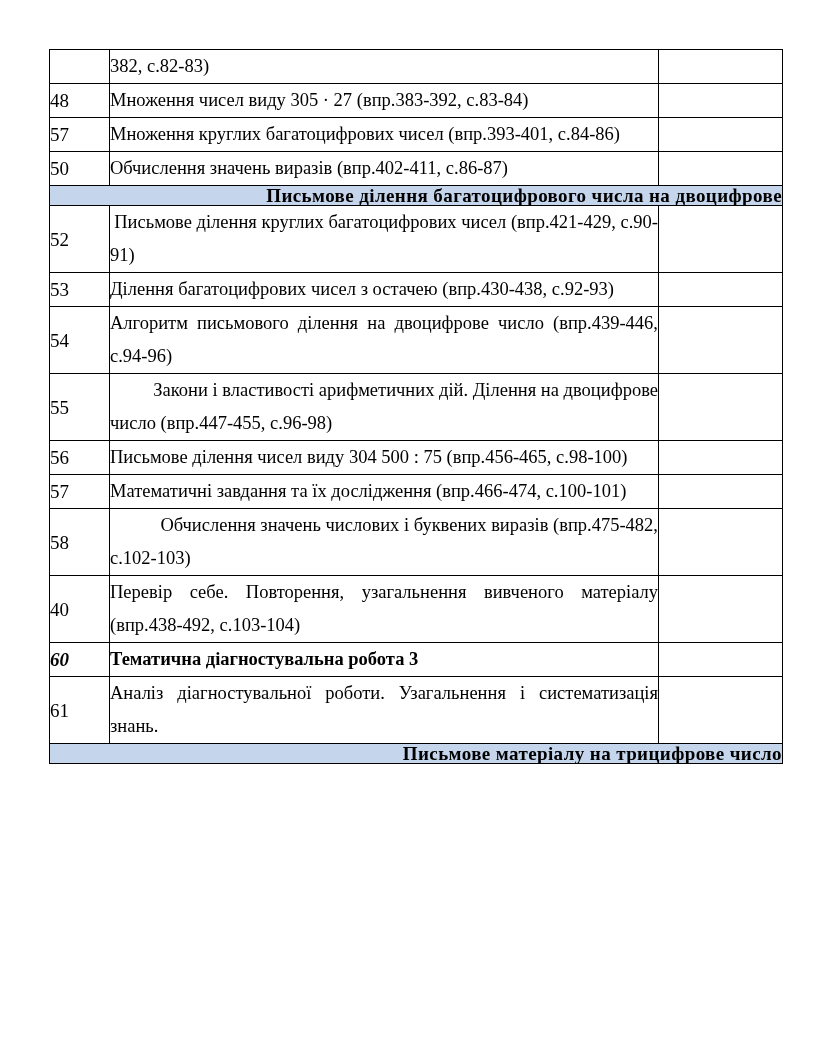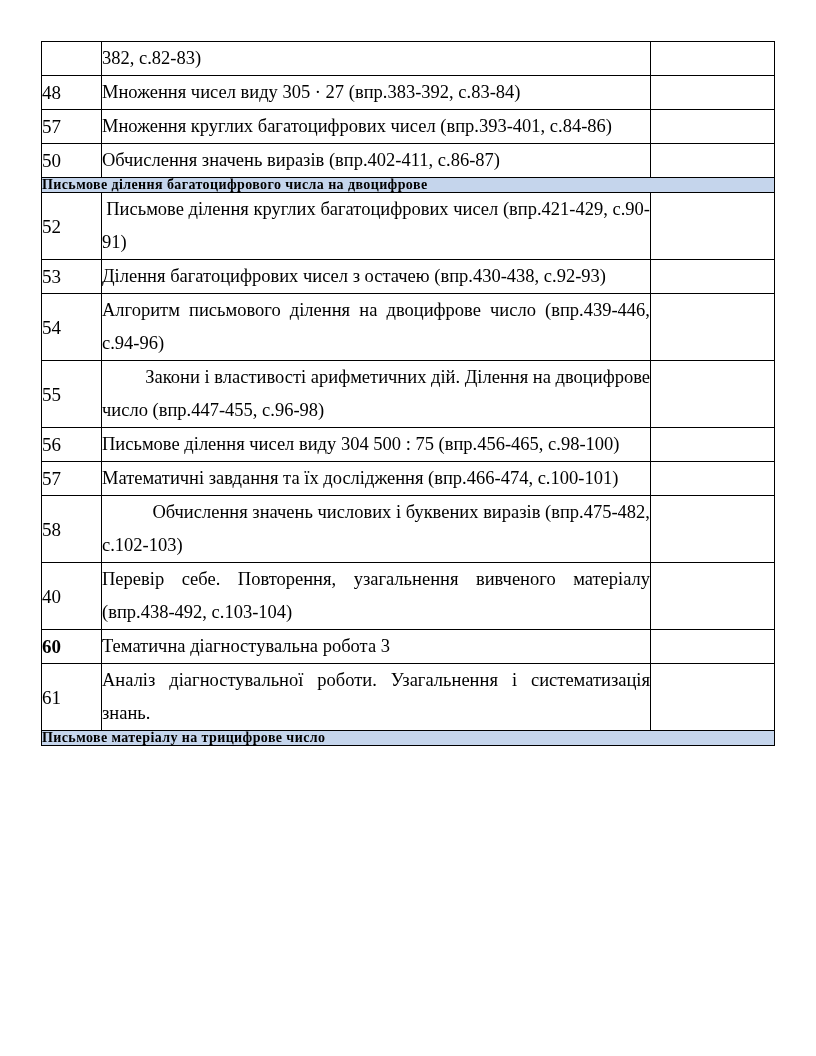"382, с.82-83)" table.plan { margin: 4px -> 12px }
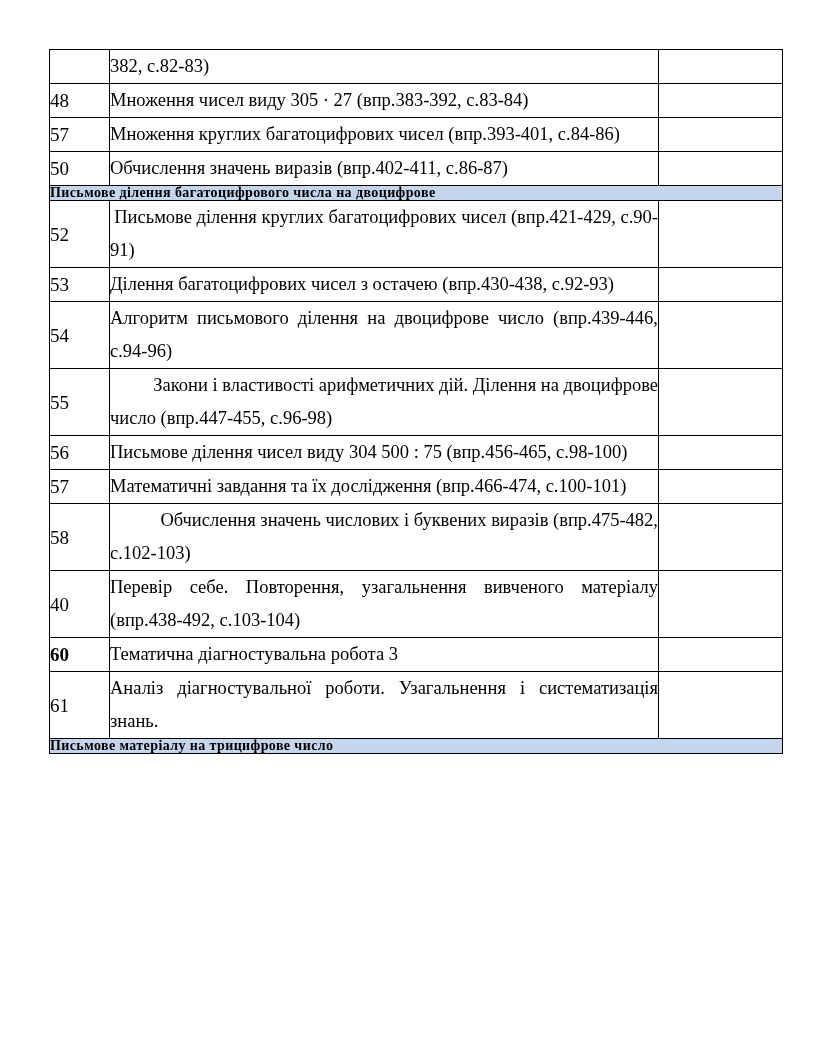"Письмове ділення багатоцифрового числа" td.section { font-size: 14px -> 19px; text-align: left -> right }
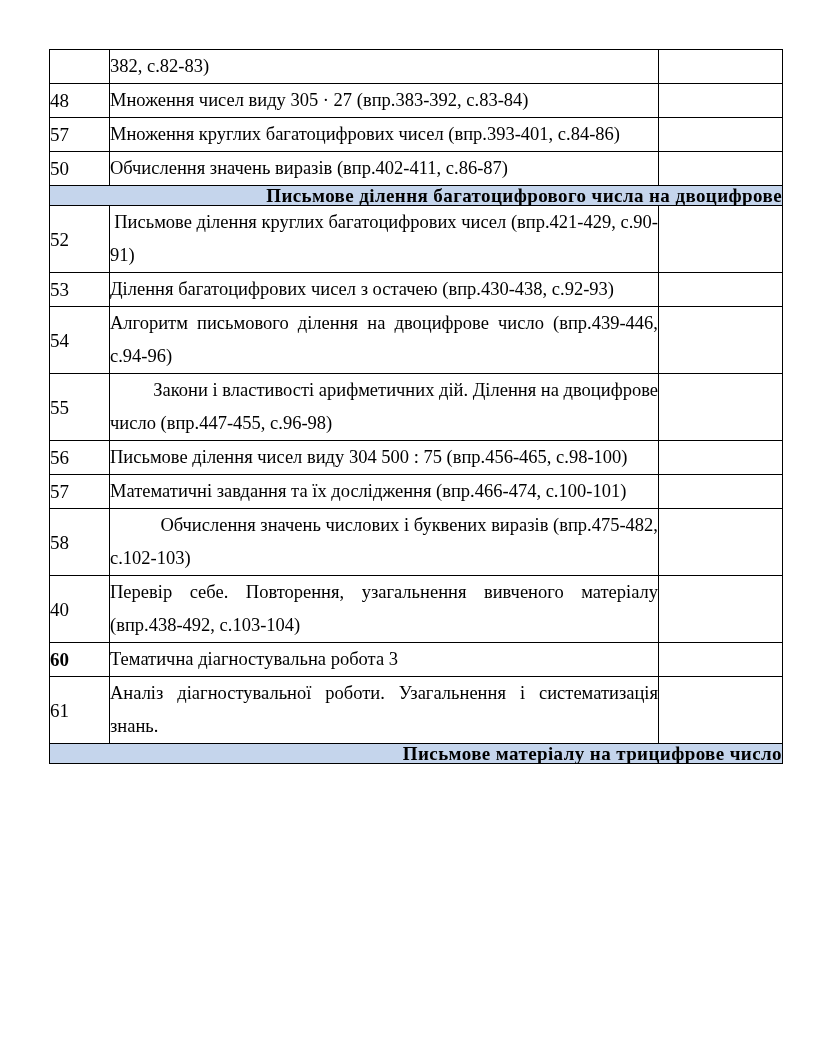"60" td.num.bold { font-style: none -> italic }
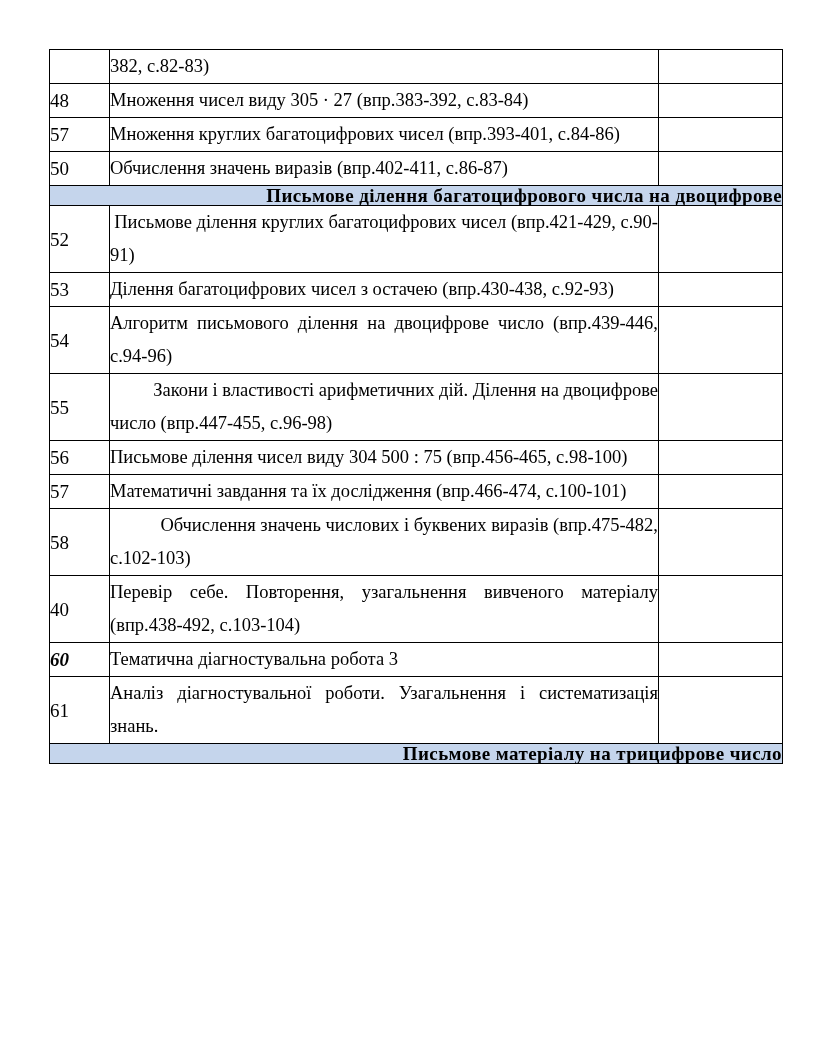"Тематична діагностувальна робота 3" td.topic.bold { font-weight: normal -> bold }
